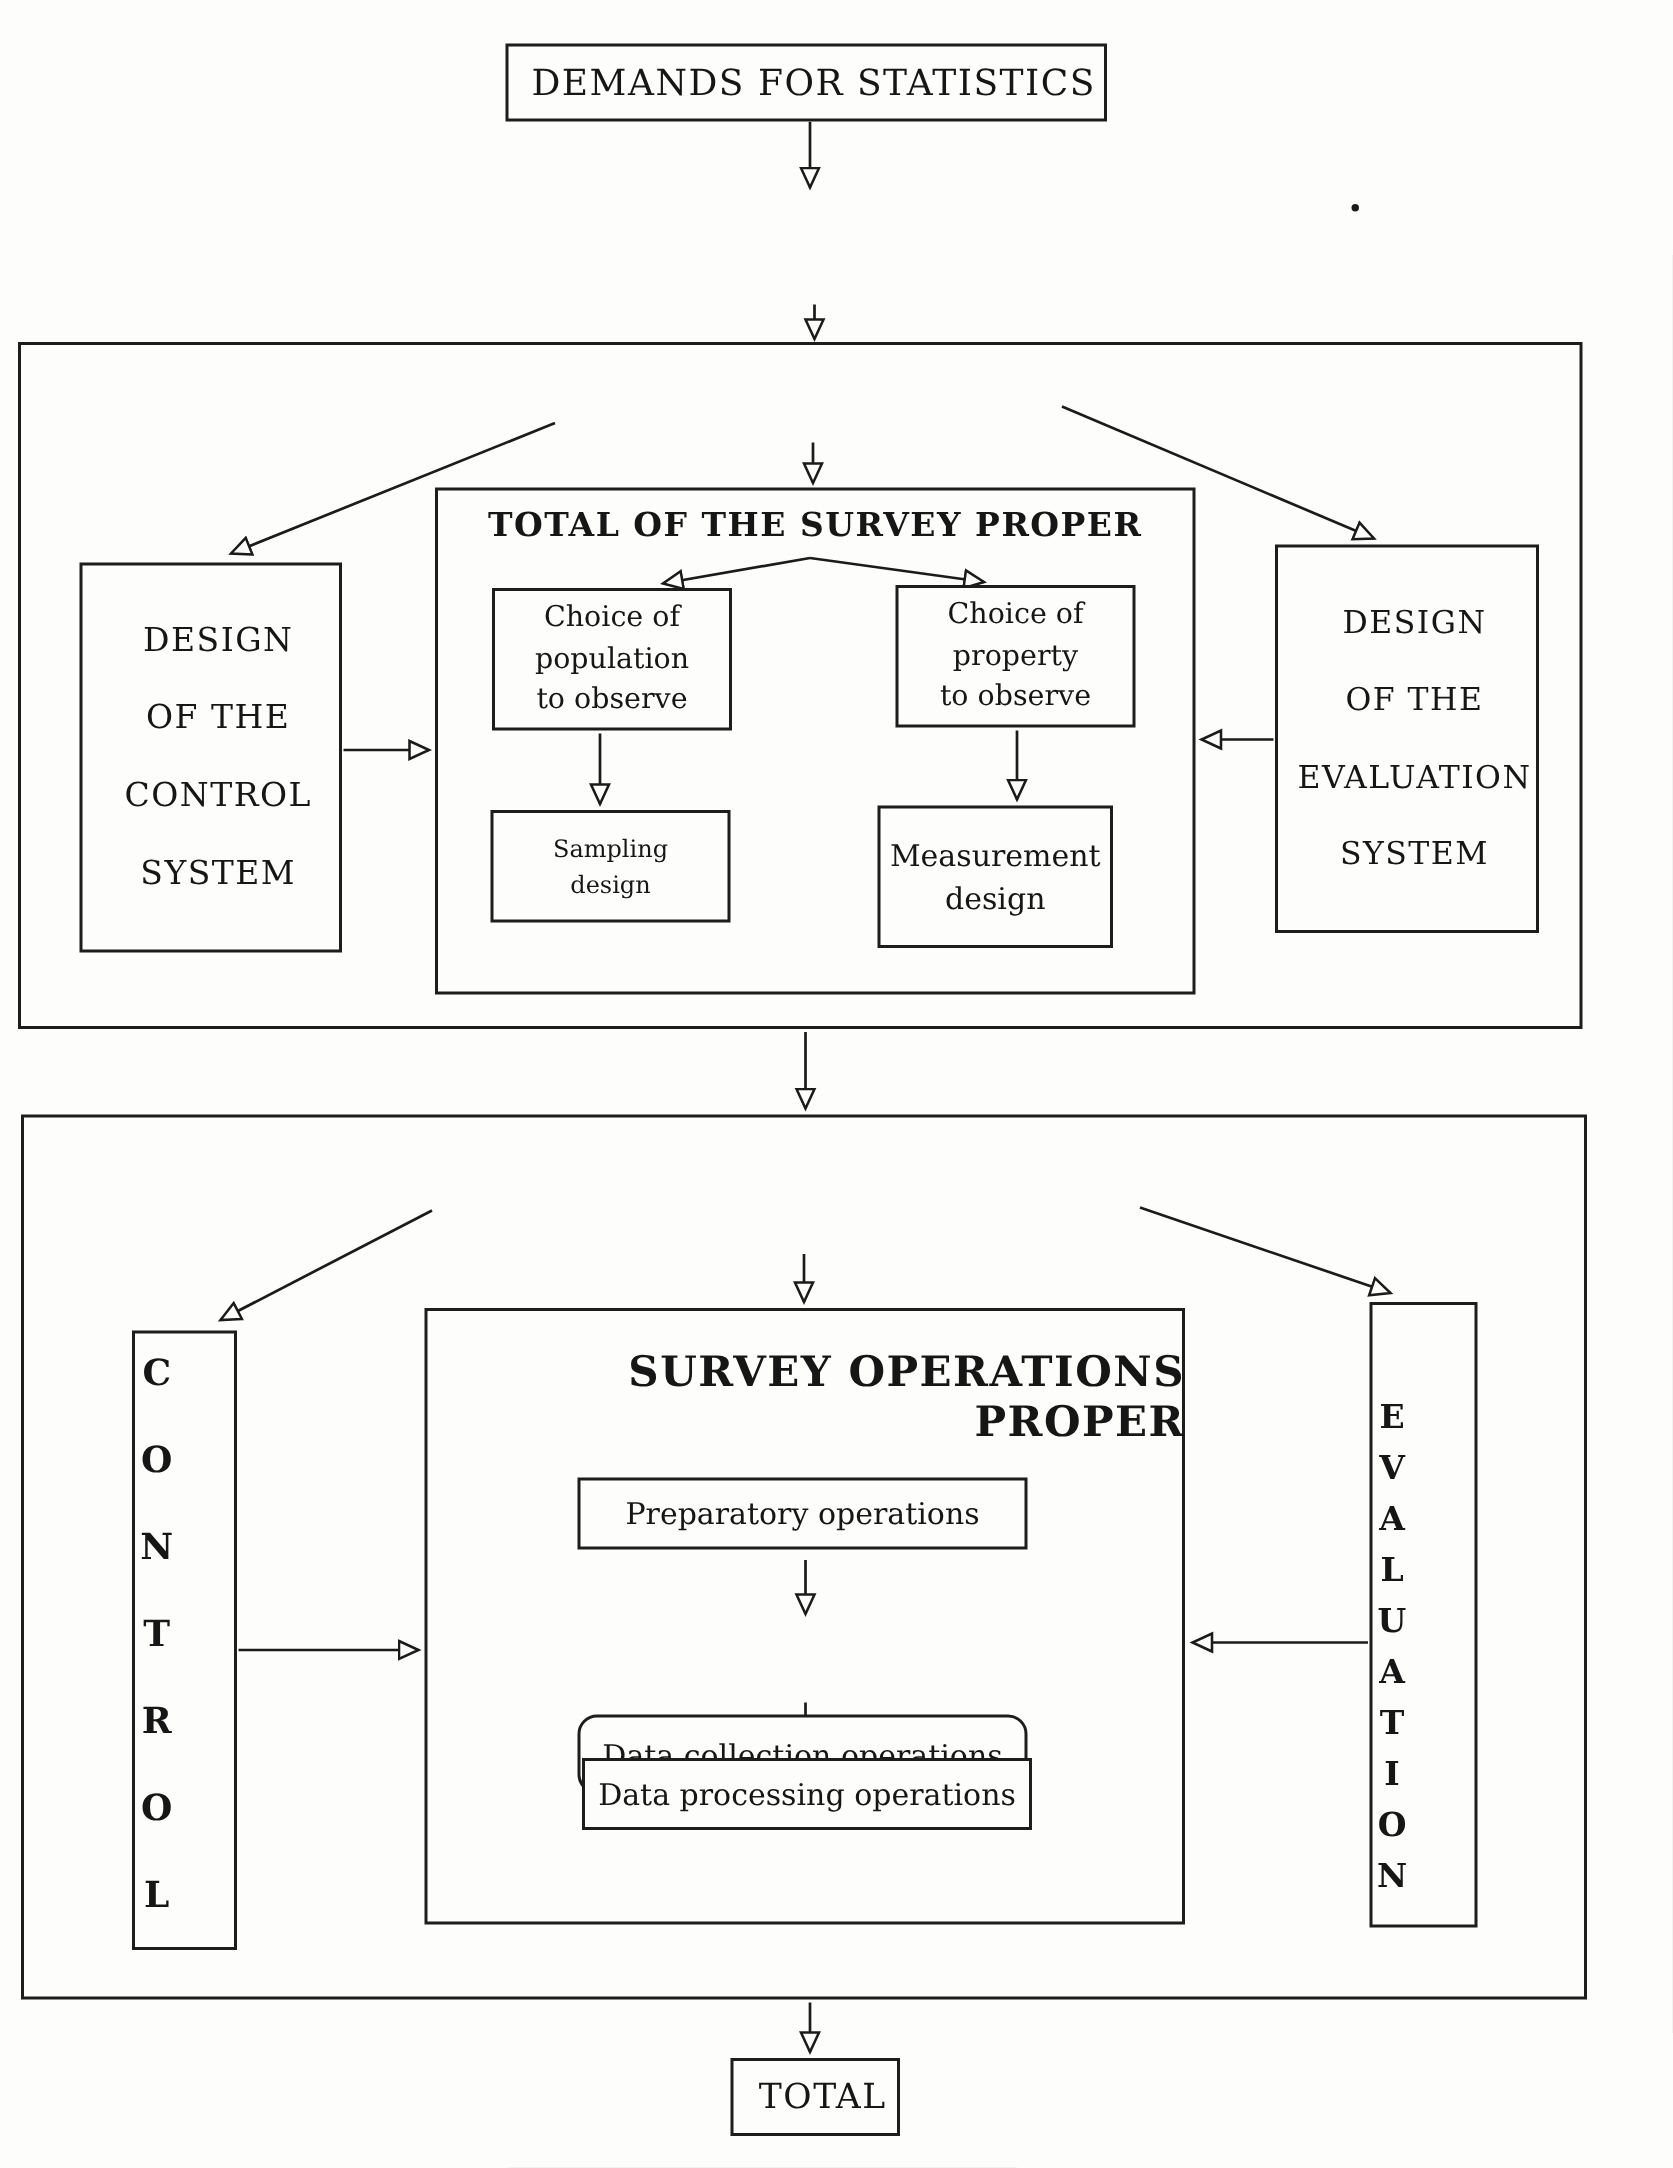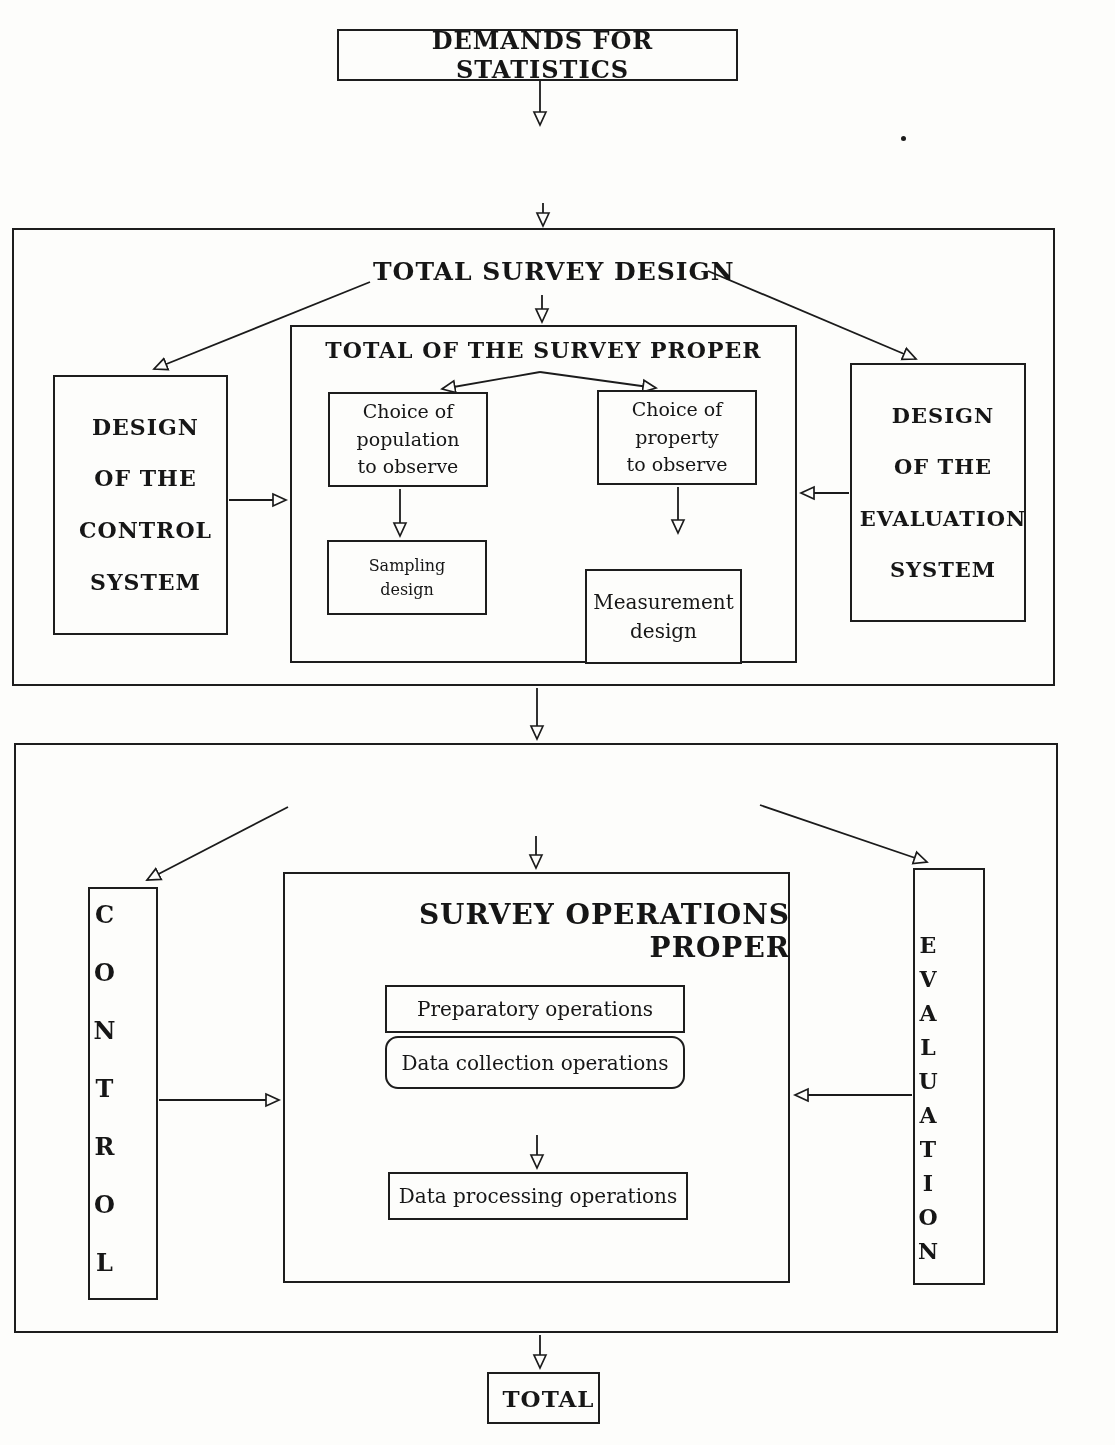"DEMANDS FOR STATISTICS" .caps { font-weight: bold -> normal }
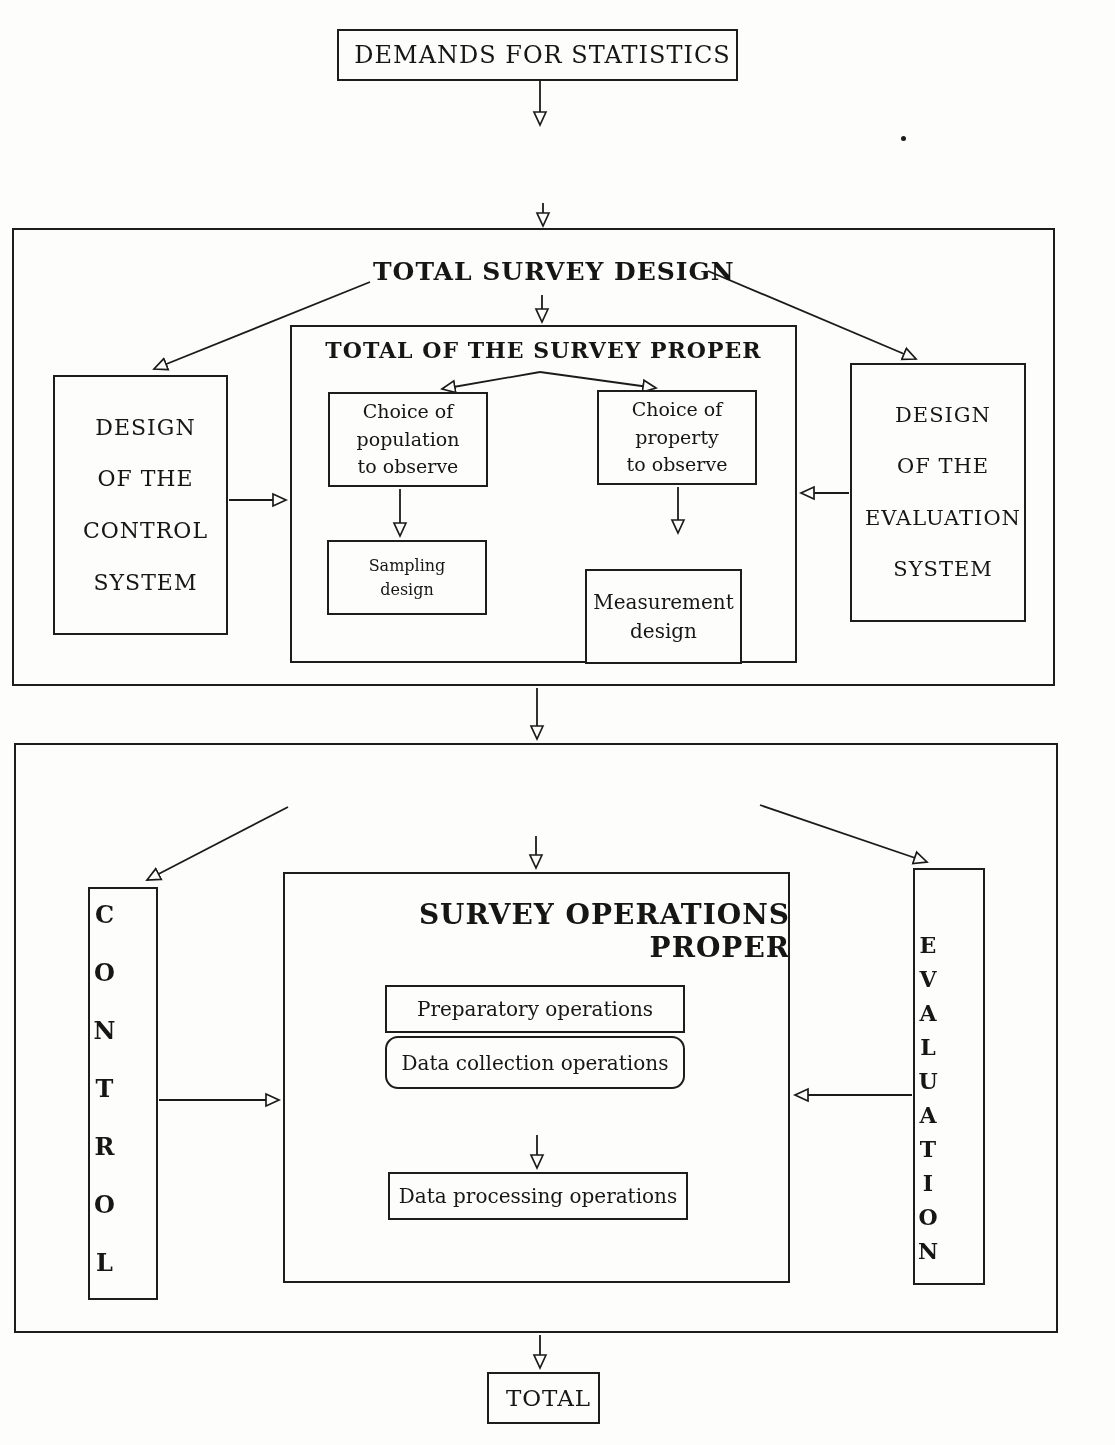"TOTAL SURVEY DESIGN" div.plain-title { html: <div>TOTAL SURVEY DESIGN</div> -> none }
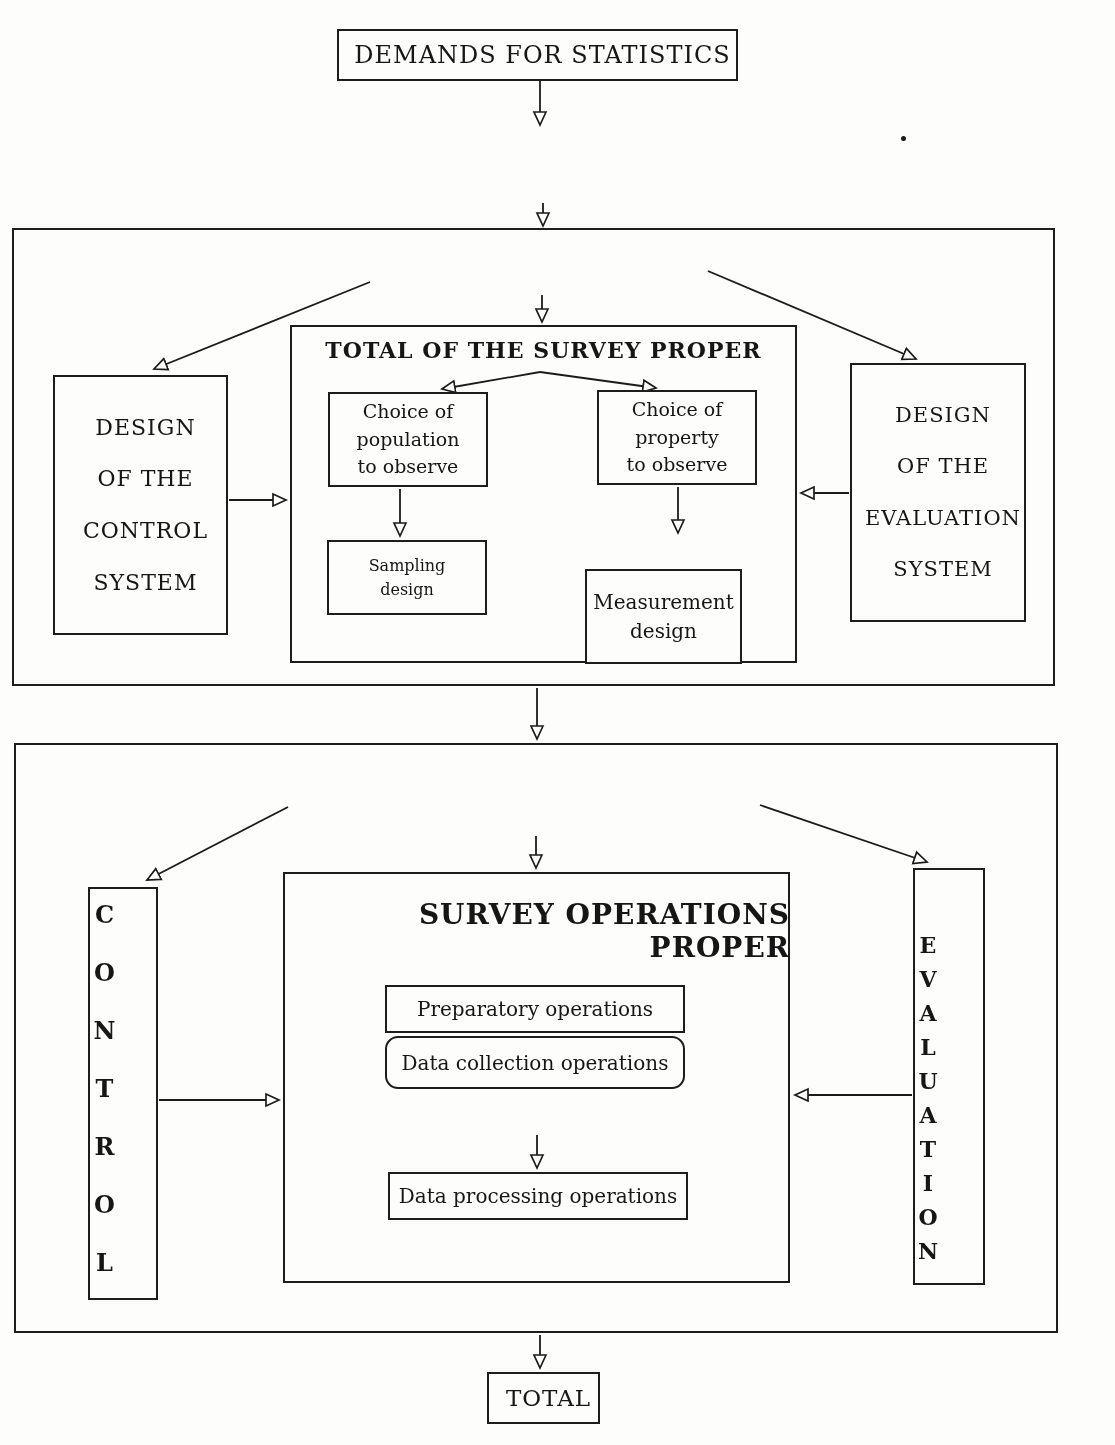"Measurement" #measurement { margin-top: 32px -> none }
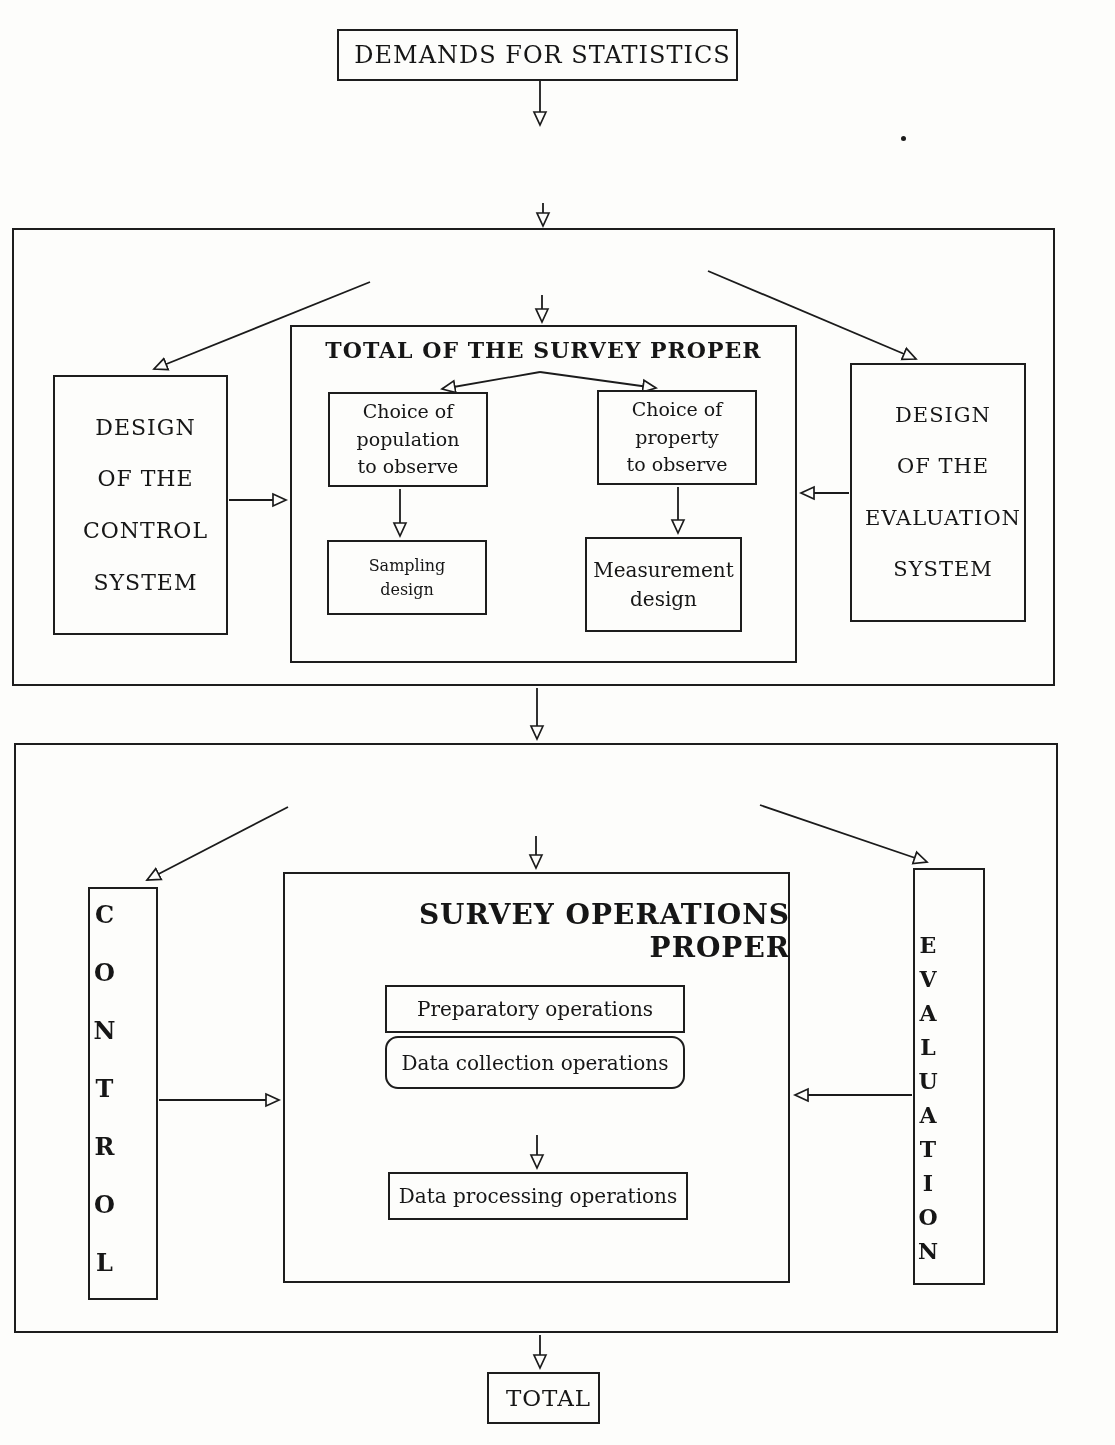"Data collection operations" #datacol { top: 1036px -> 1143px }
